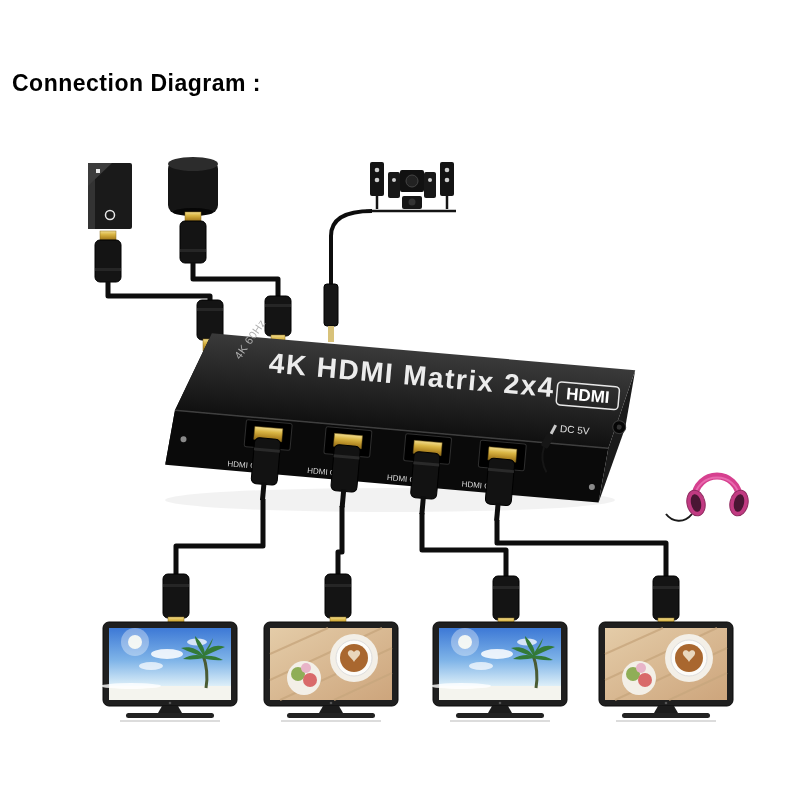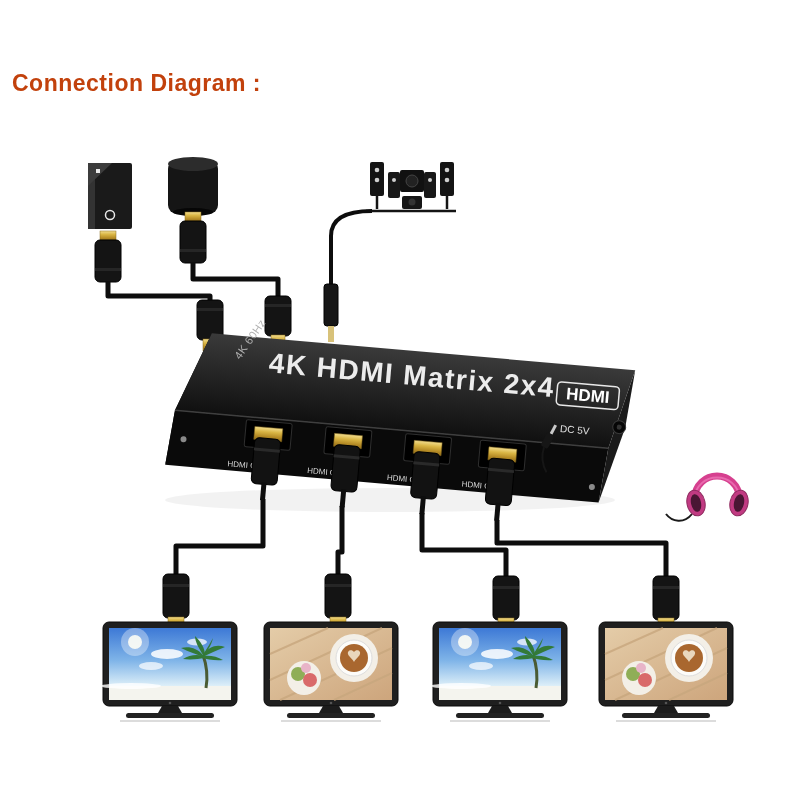"Connection Diagram :" .page-title { color: #c2410c -> #000000 }
